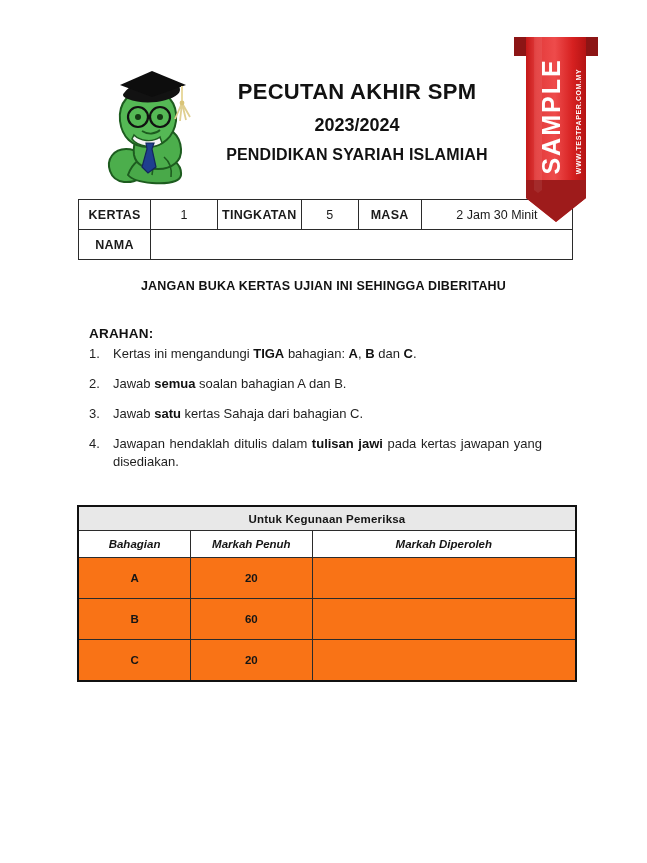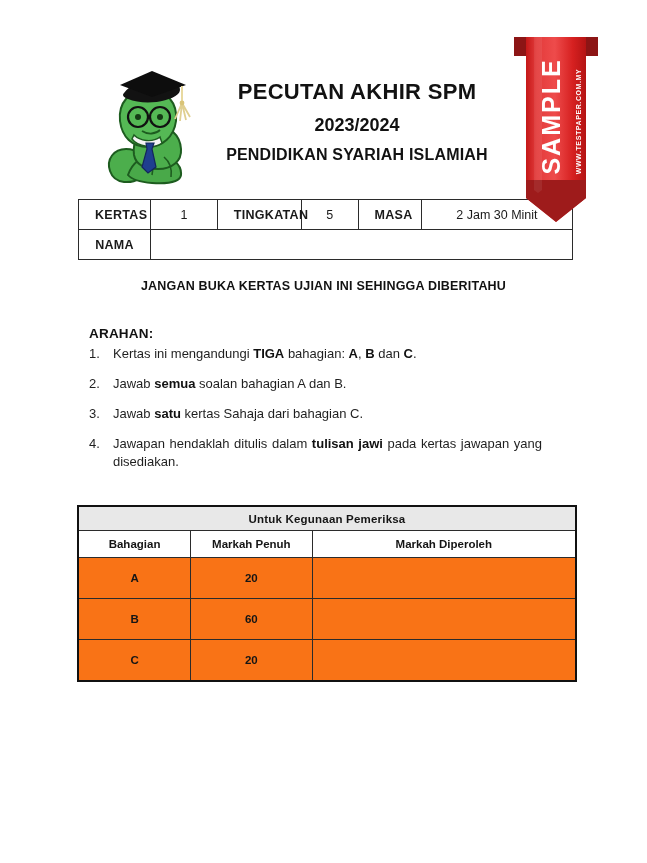"KERTAS" .info-table td { padding: 0 16px -> 0 4px }
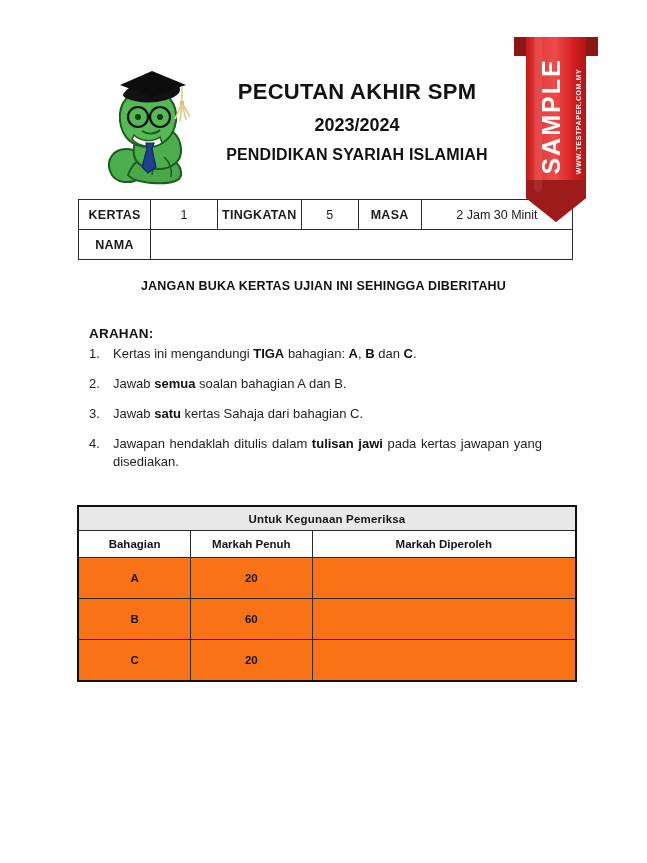"Bahagian" .marks-table .head-row th { font-style: none -> italic }
